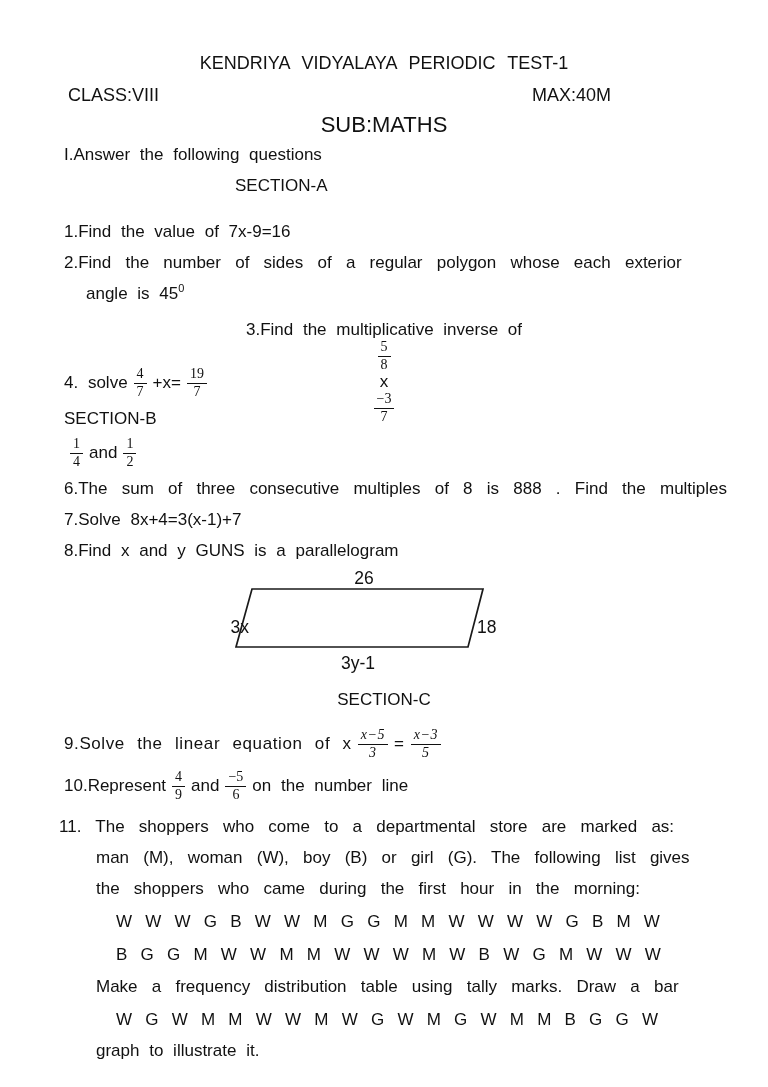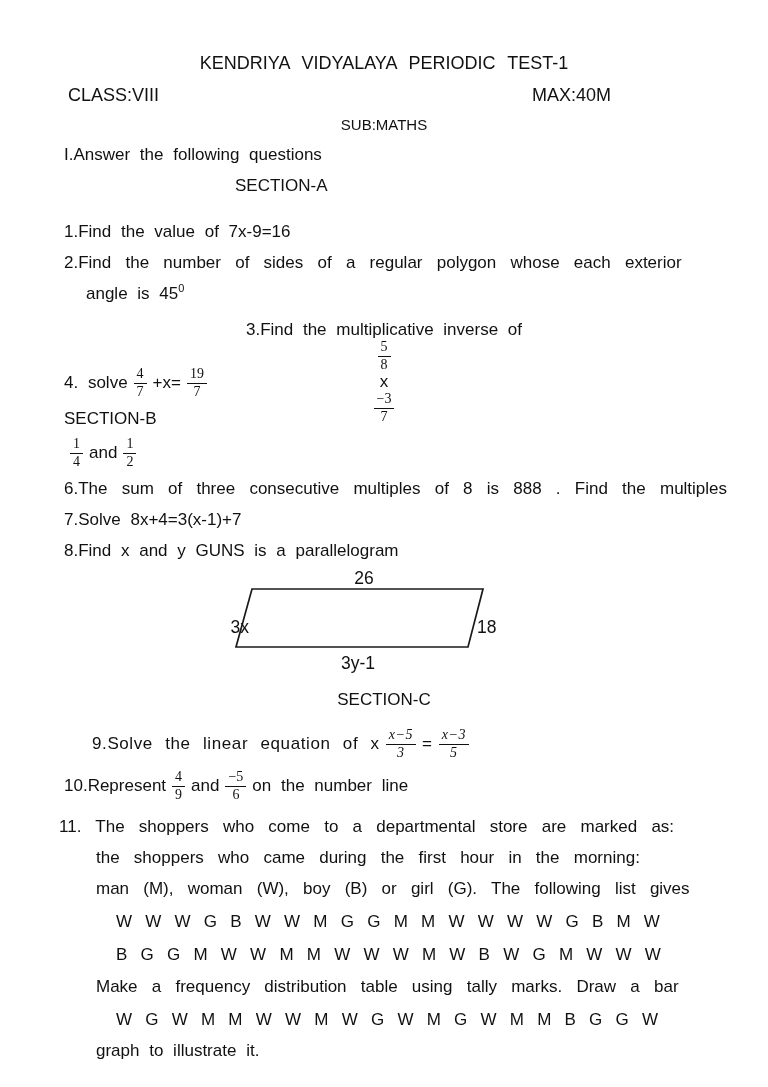"SUB:MATHS" .subject { font-size: 15px -> 22px }
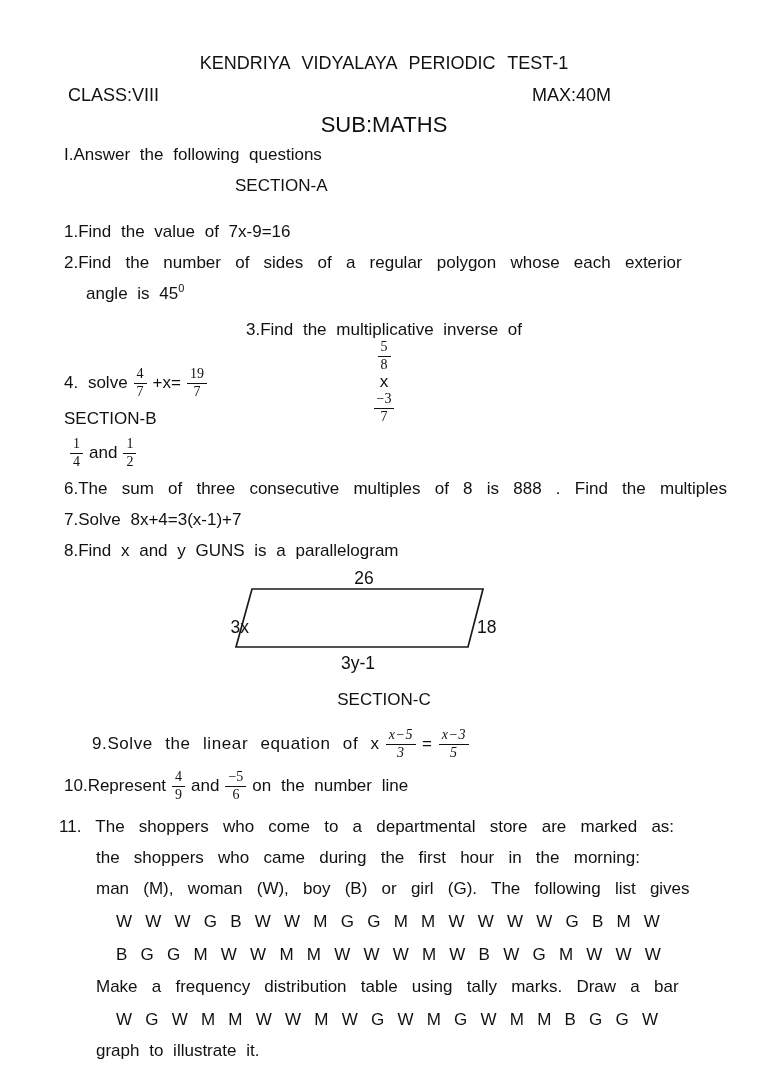"9.Solve the linear equation of" .q9text { margin-left: 28px -> none }
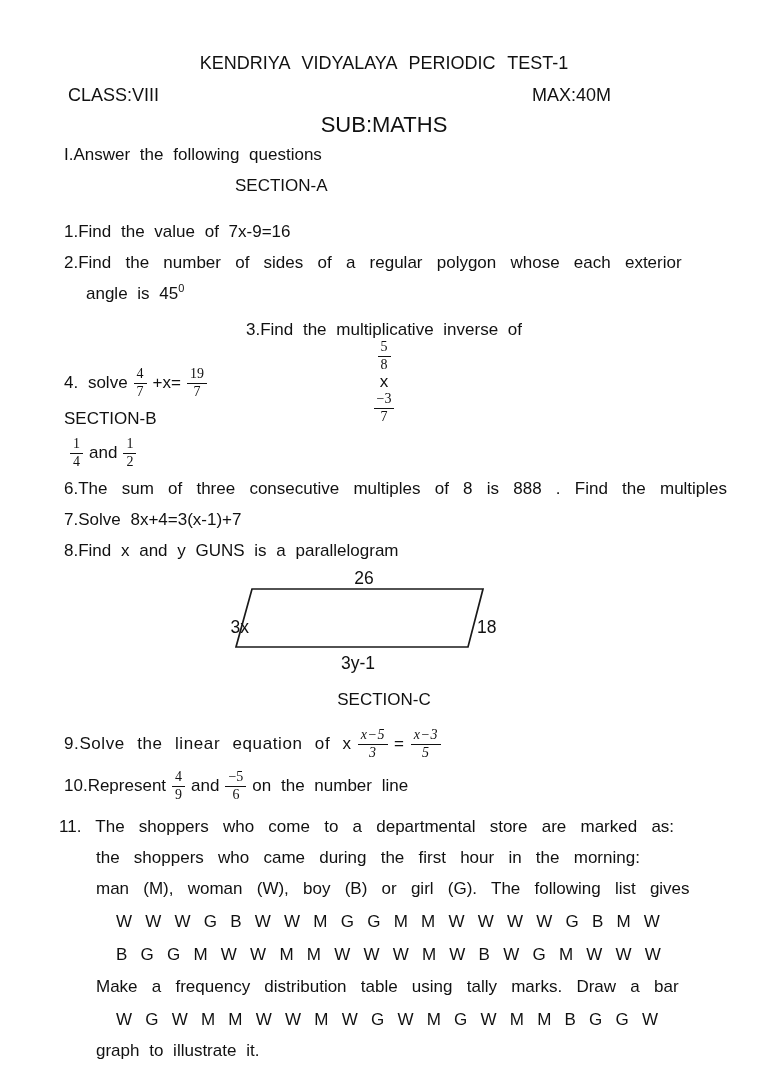"the shoppers who came during" div.line { order: before "man (M), woman (W), boy" -> after "man (M), woman (W), boy" }
